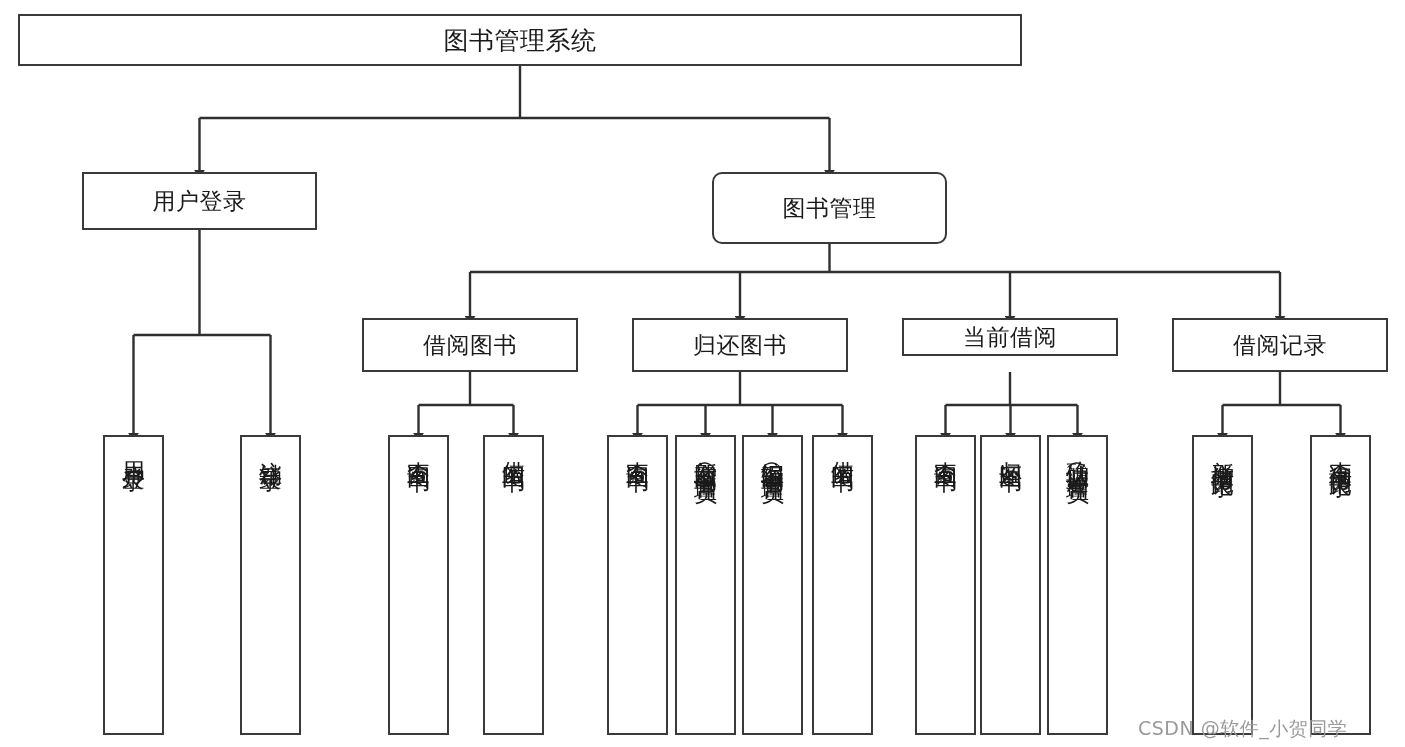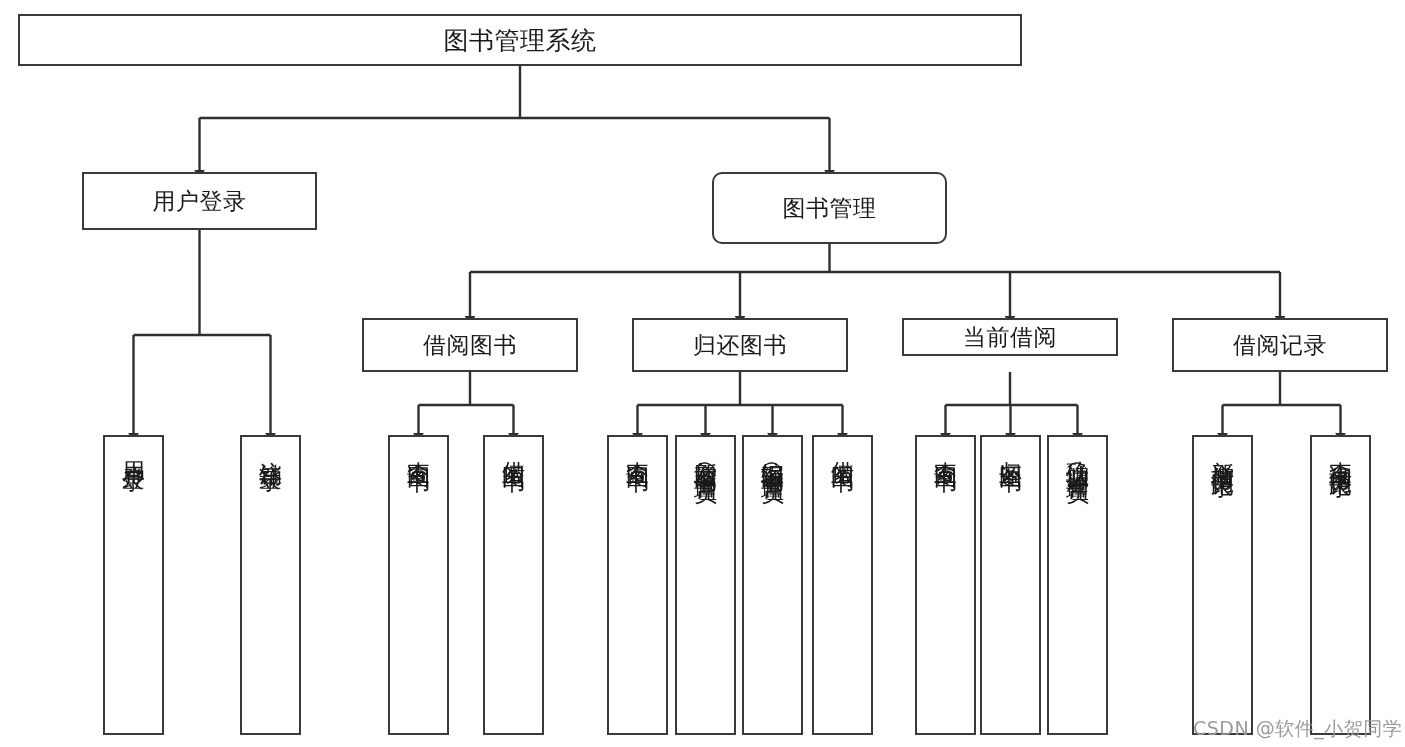"CSDN @软件_小贺同学" div.watermark { left: 1193px -> 1138px }
